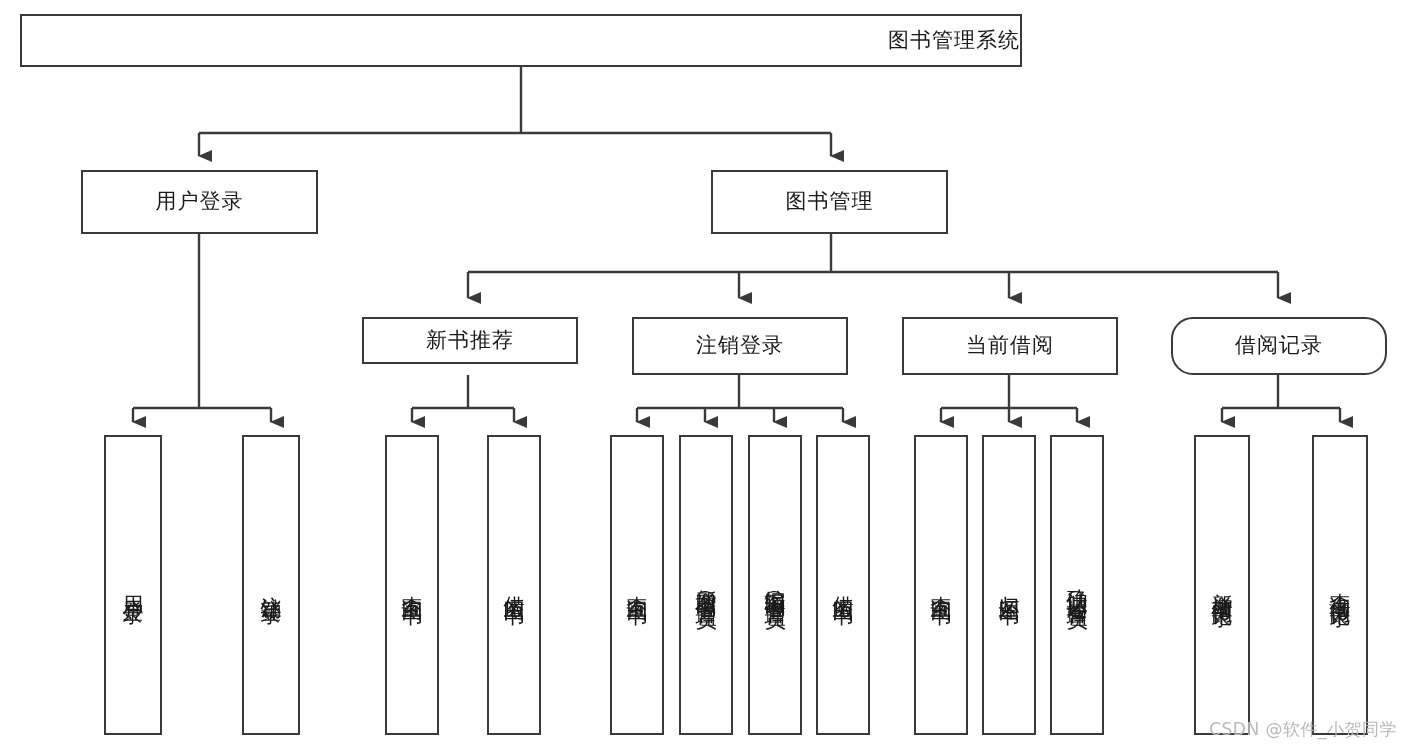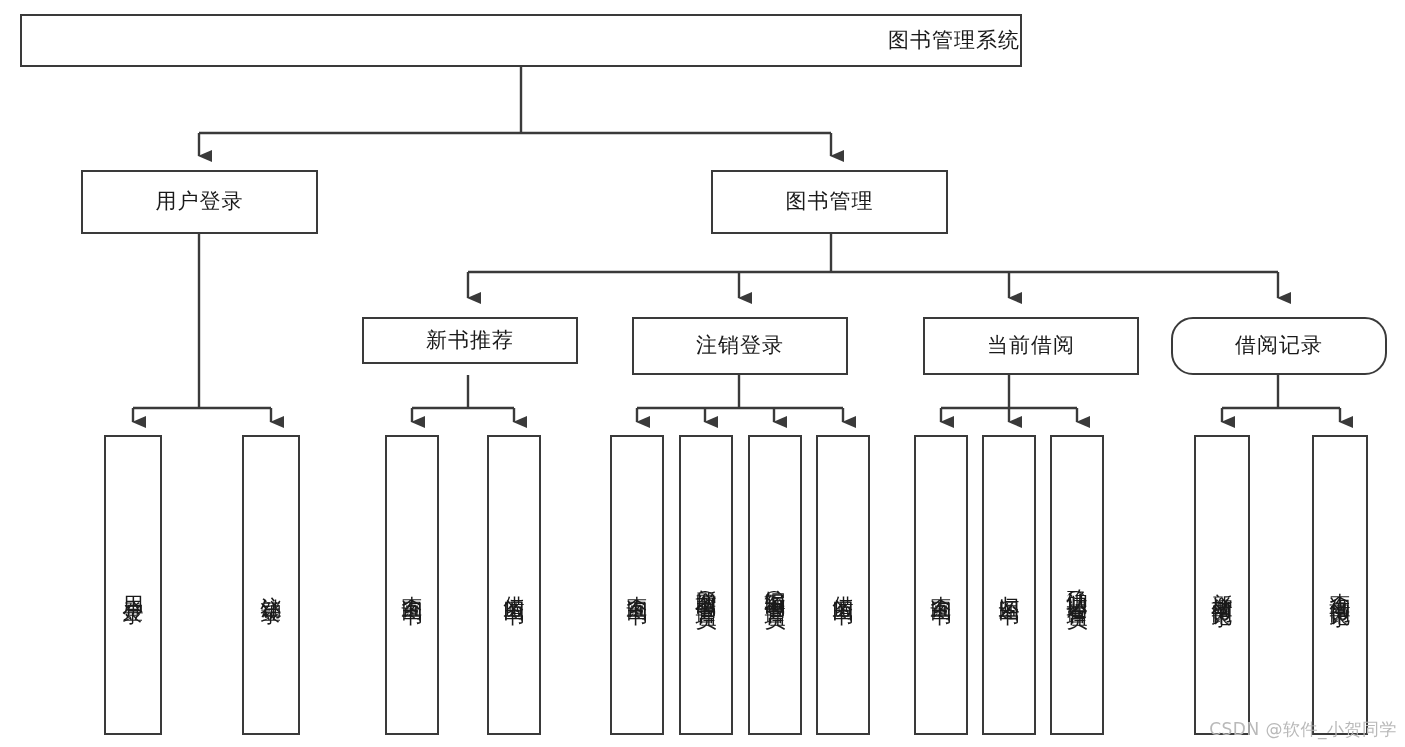"当前借阅" div.node { left: 923px -> 902px }
